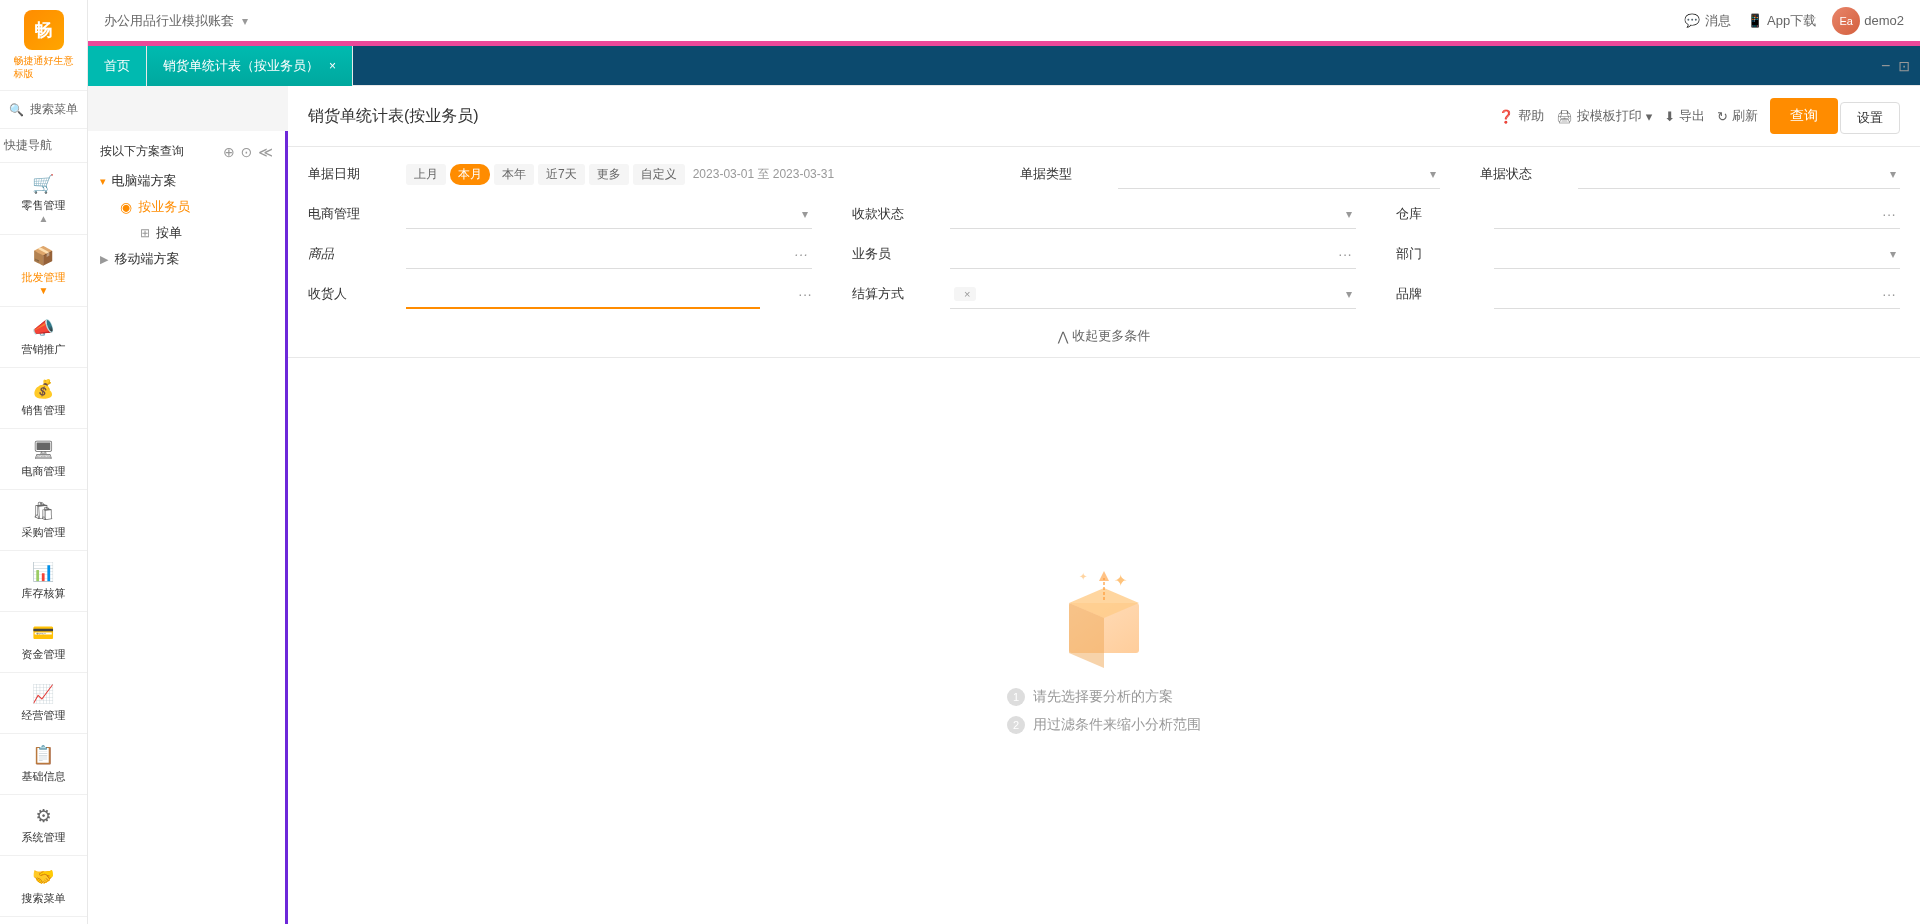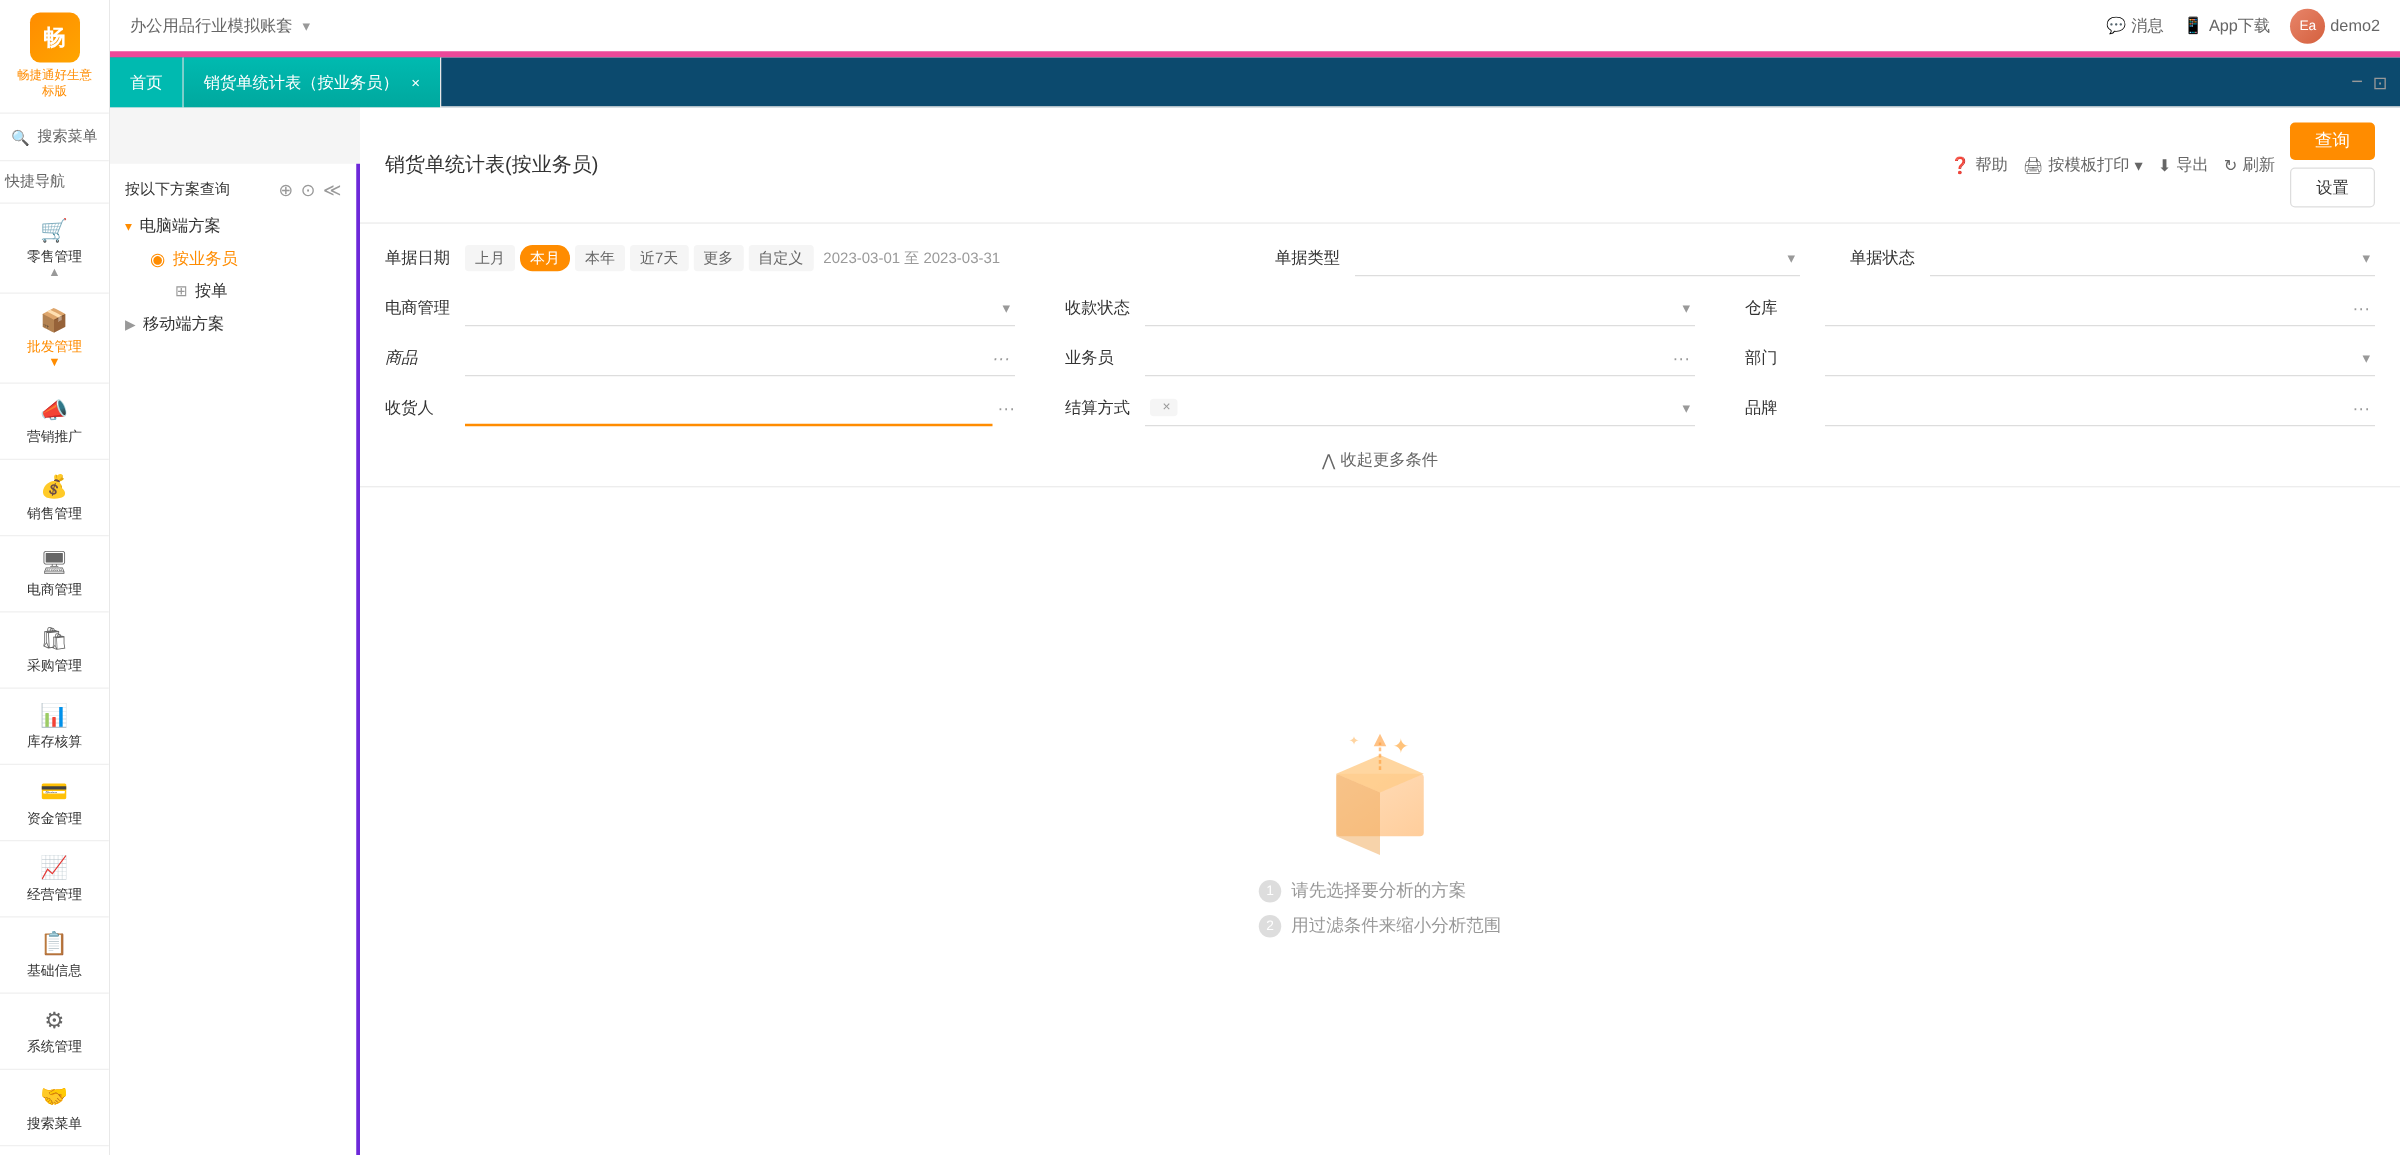"畅捷通好生意" .logo-text { text-align: center -> none }
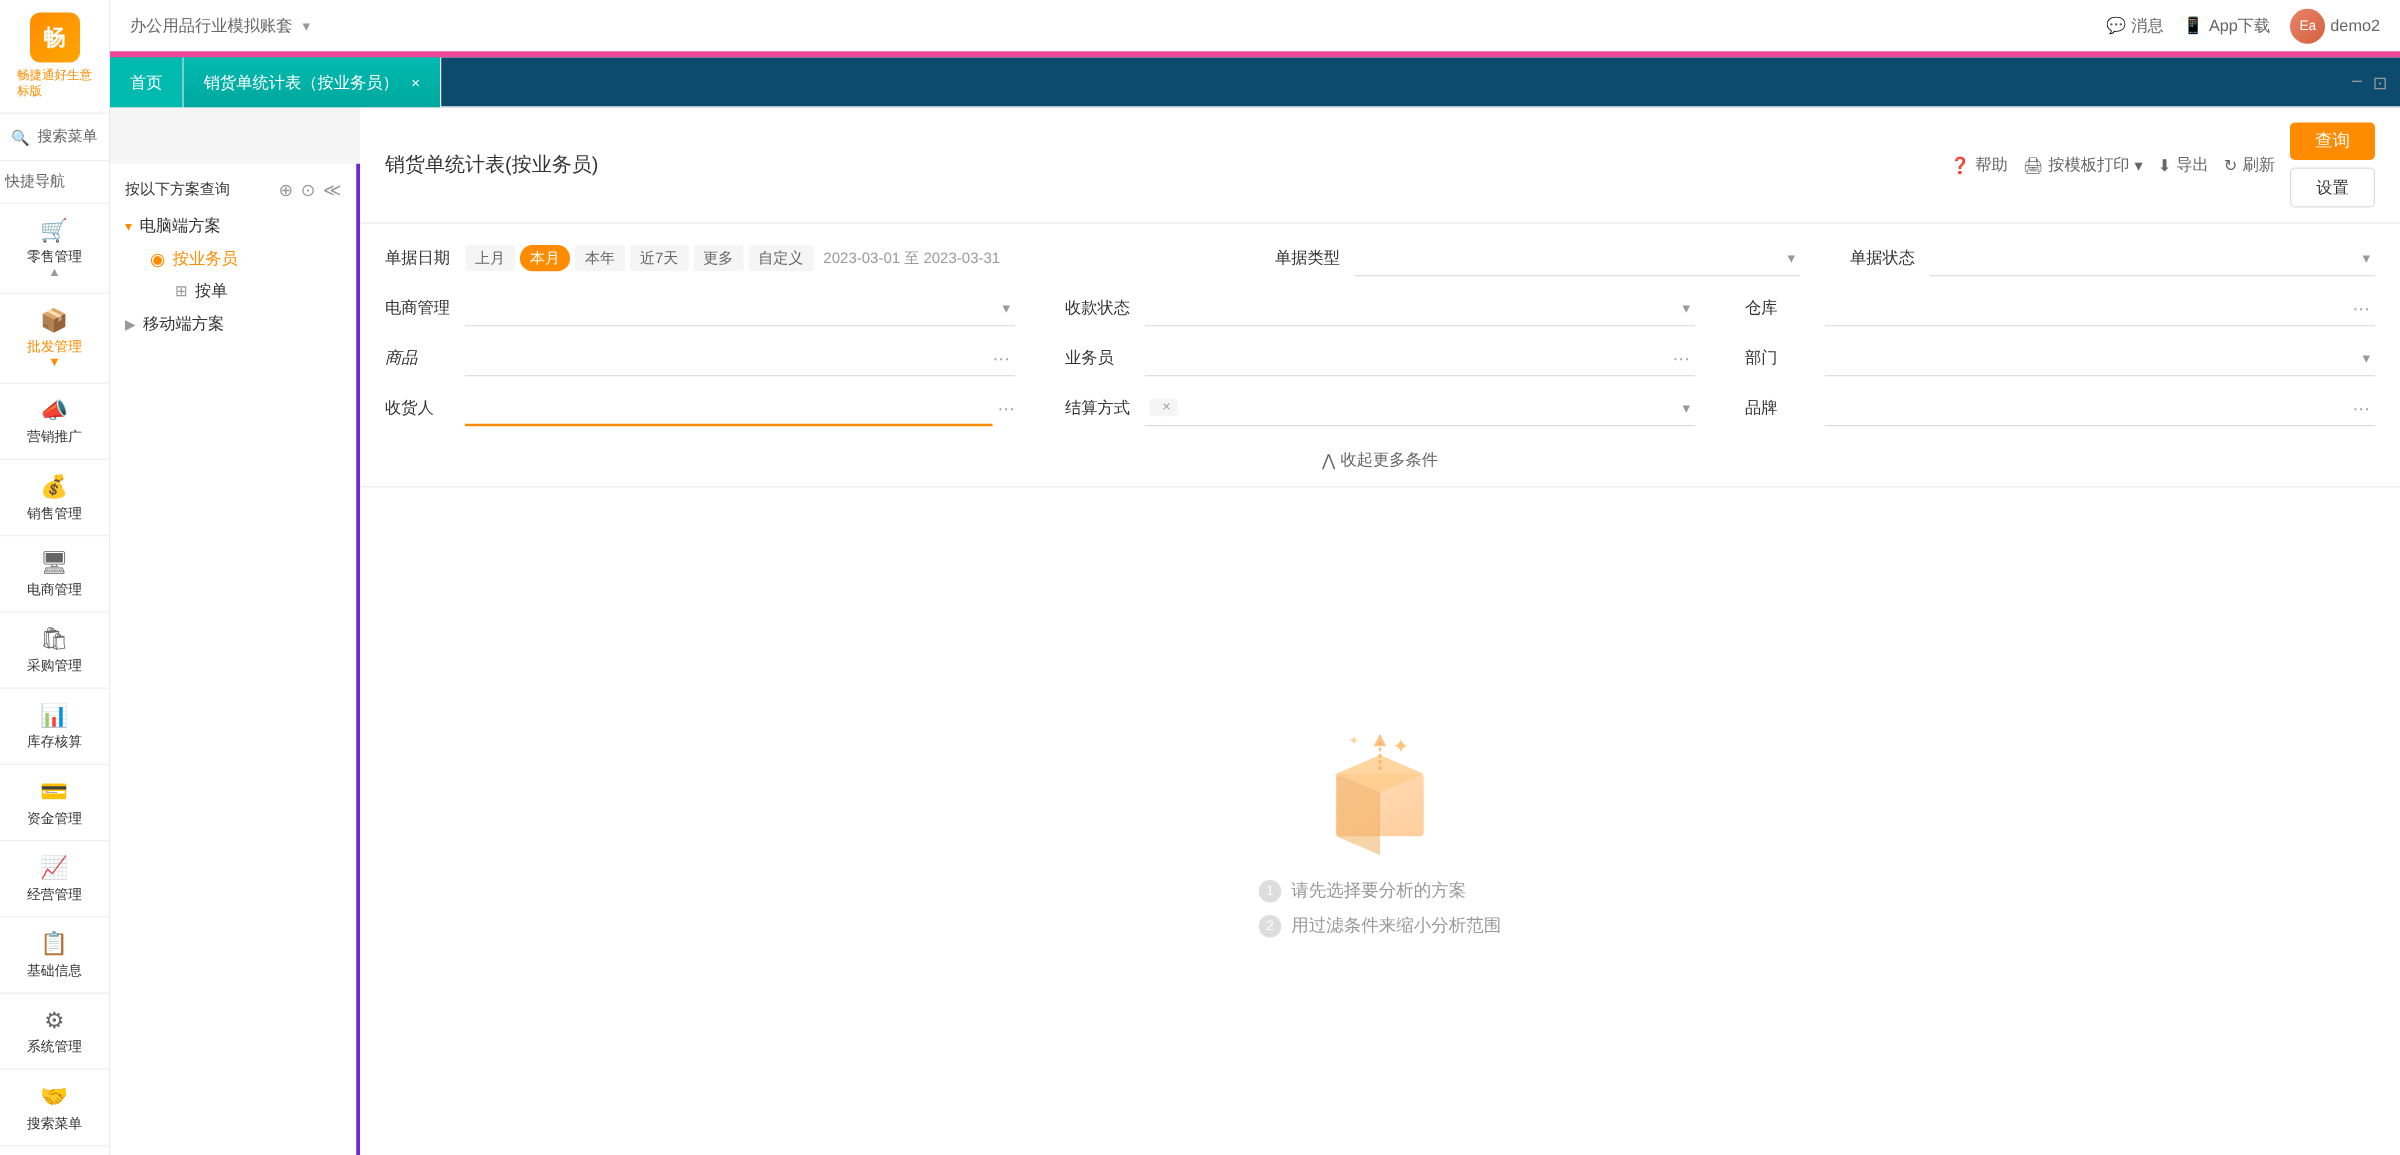"查询" div { flex-direction: column -> row }
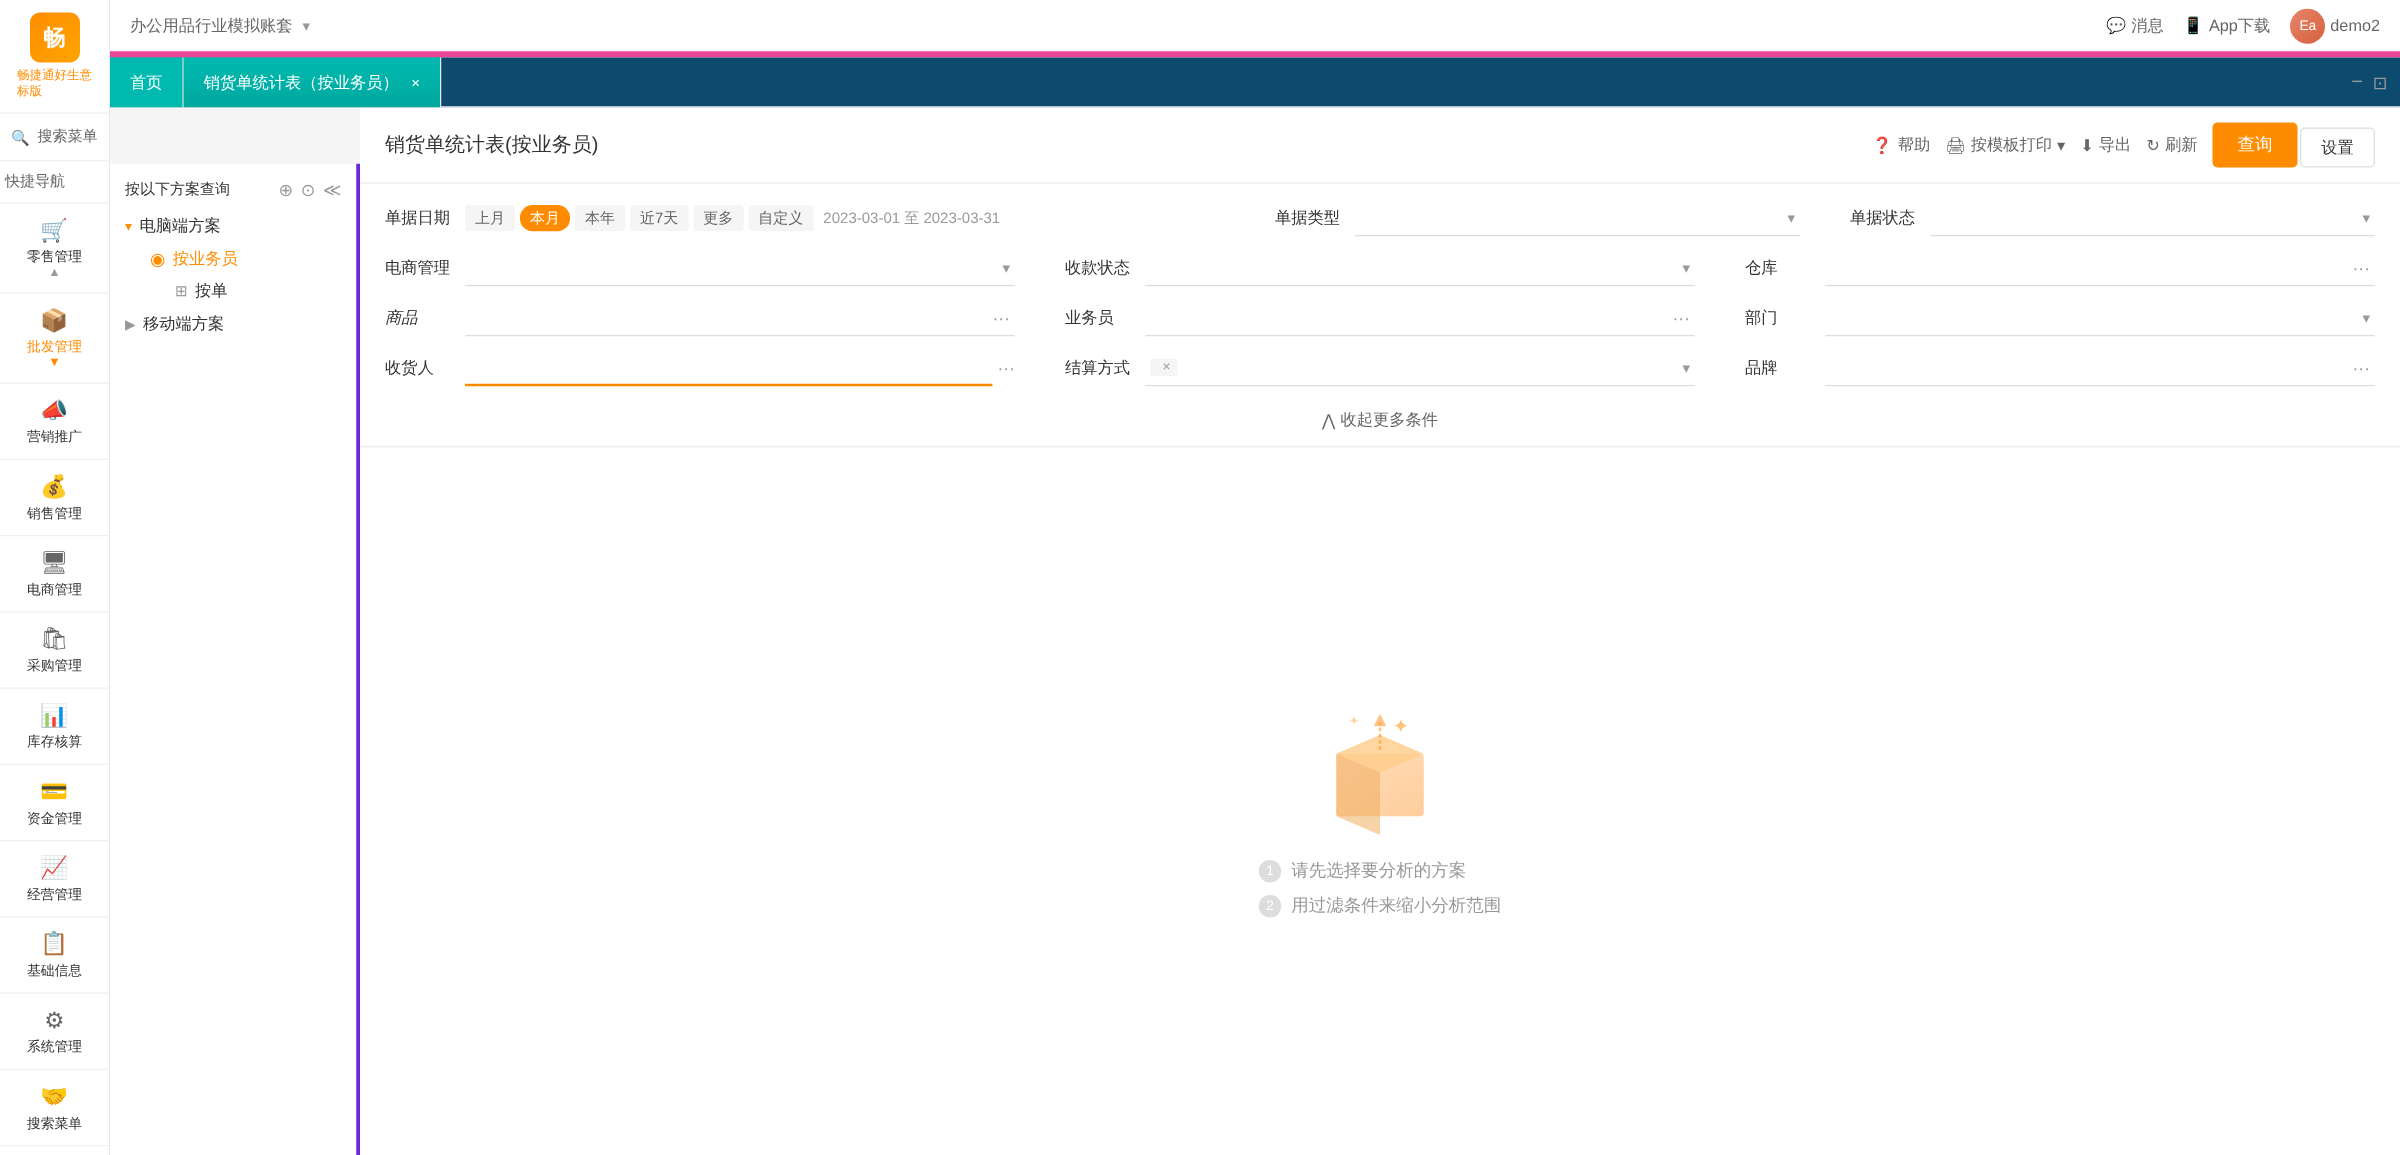"单据日期" .filter-item { gap: none -> 34px }
